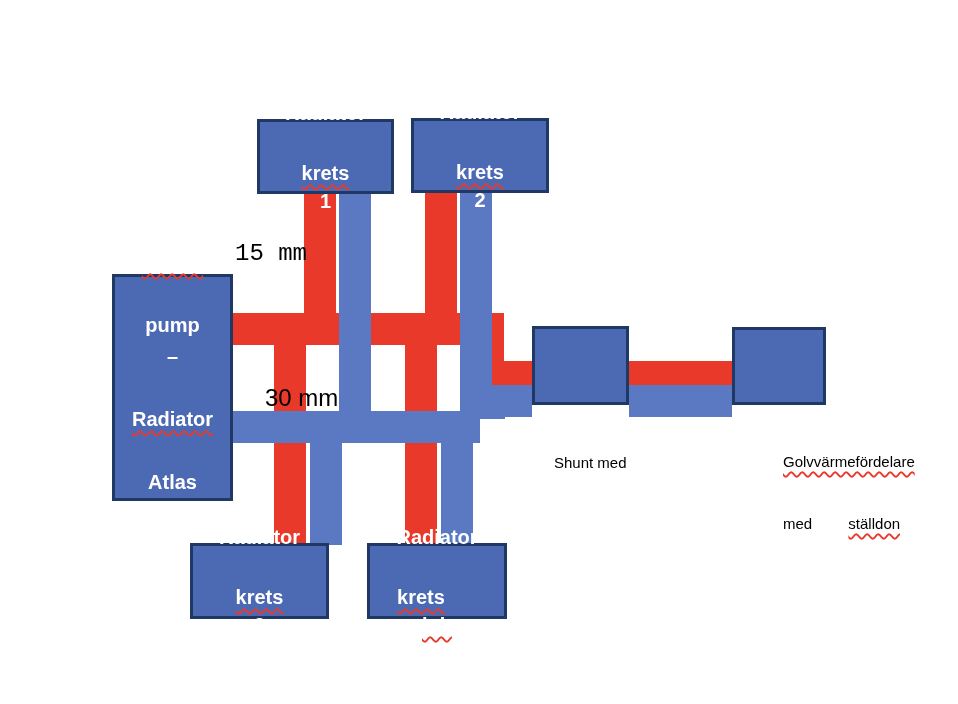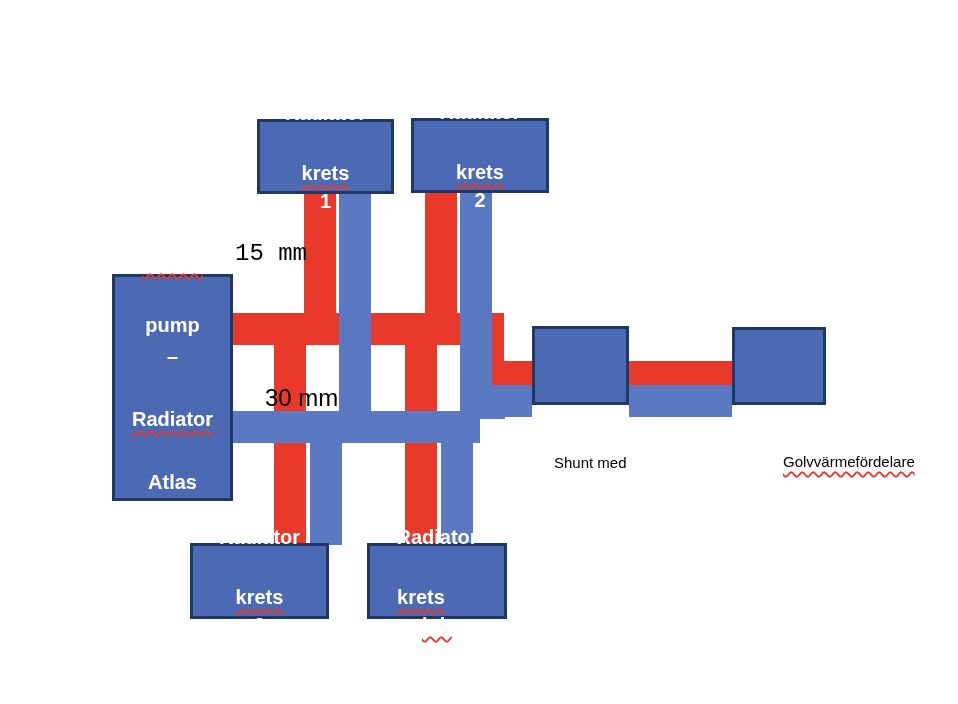"med ställdon" div { html: none -> <div><span>med </span><span>ställdon</span></div> }
